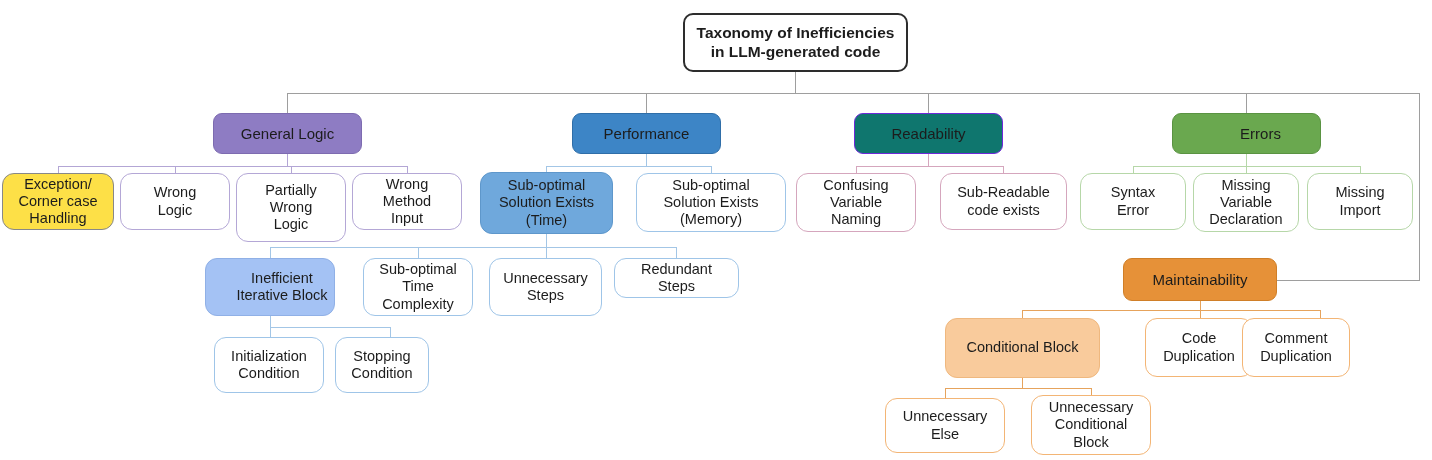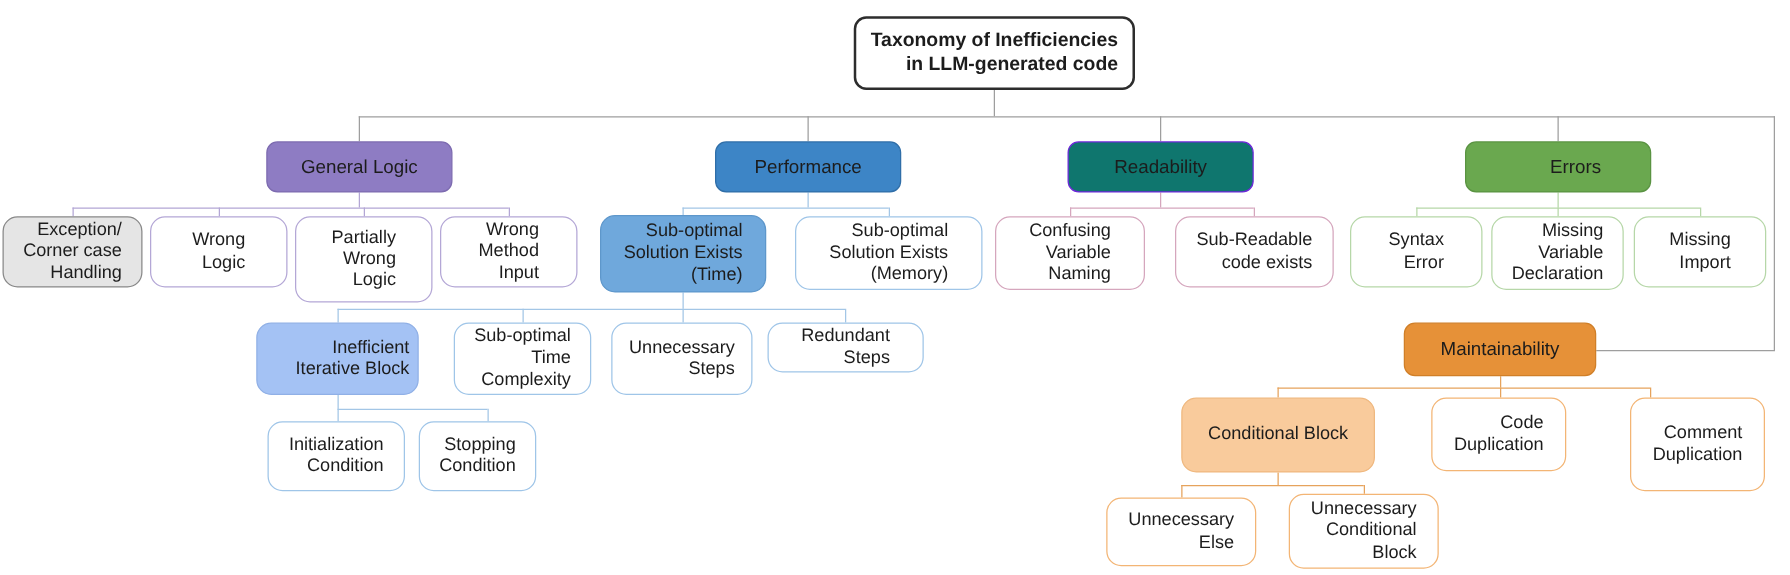"Taxonomy of Inefficiencies" .node { text-align: right -> center }
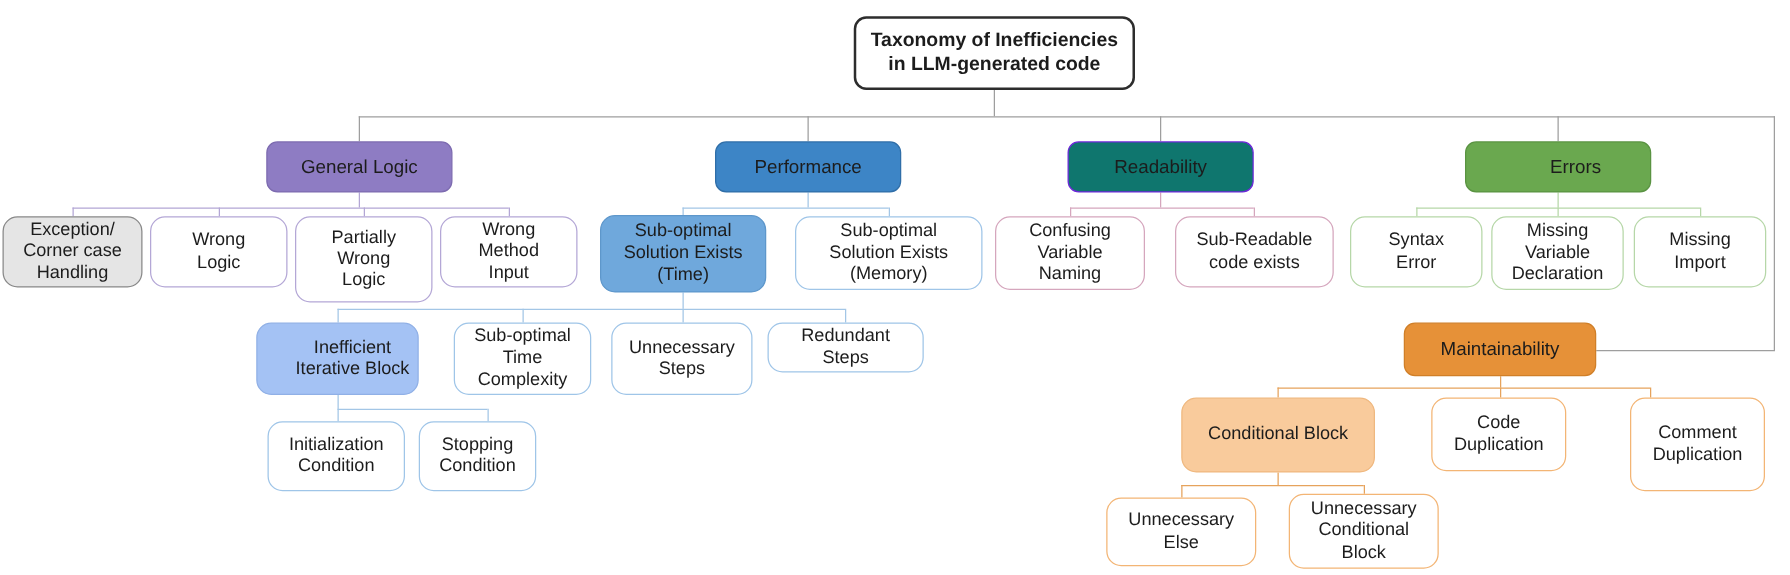"Exception/" .fill-gray { background: #e5e5e5 -> #fde047 }
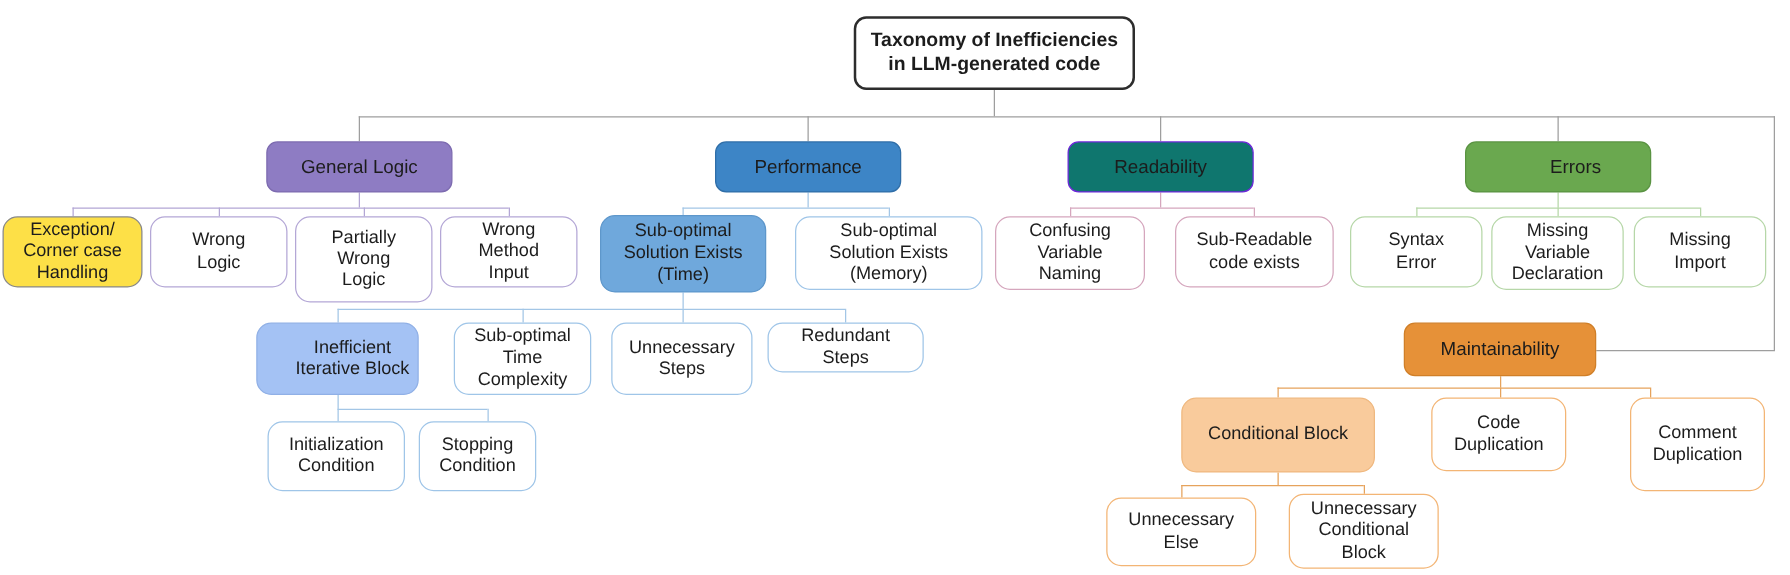"Comment" div.node { height: 75px -> 59px; left: 1304px -> 1242px }
